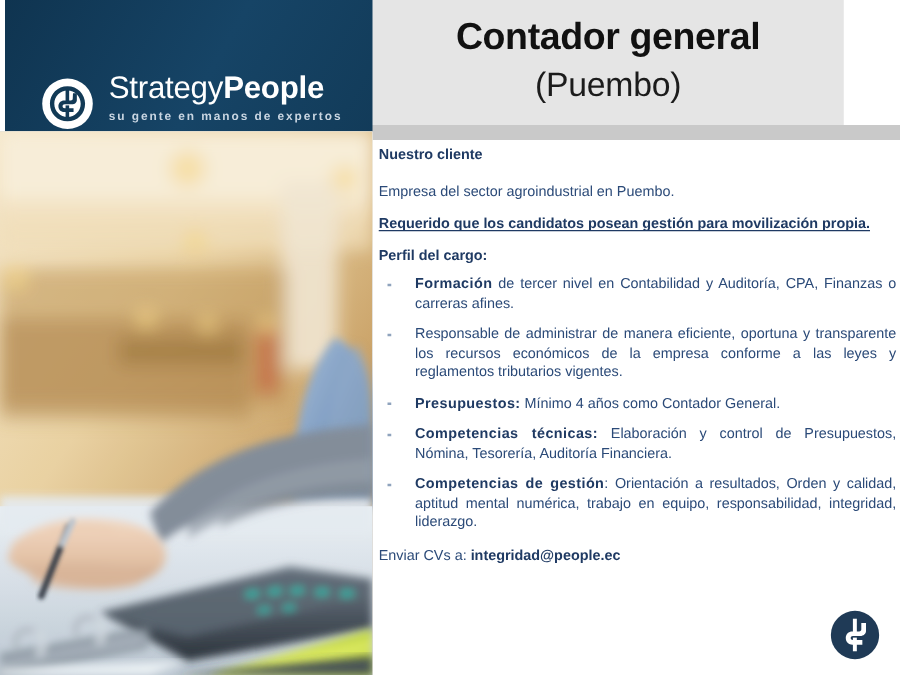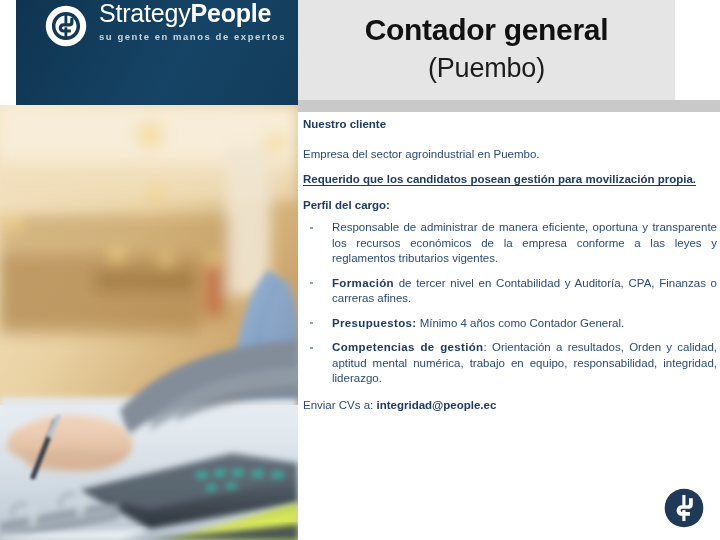"StrategyPeople su gente en manos" .logo-panel { align-items: flex-start -> flex-end; left: 16px -> 4px }
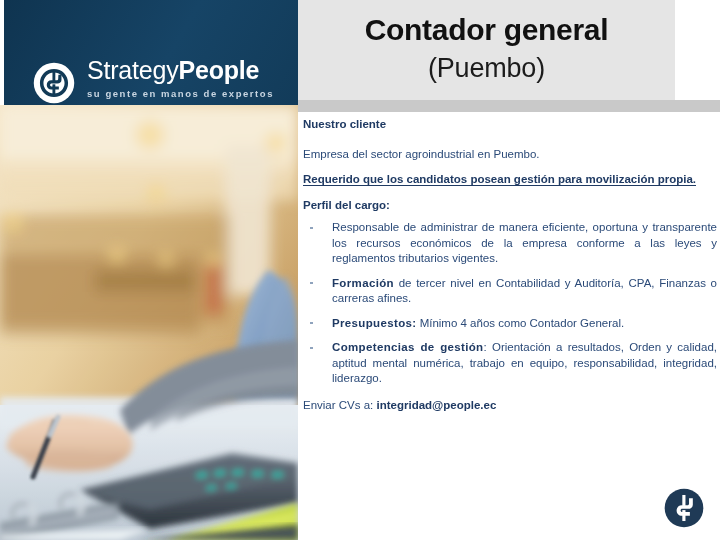"Responsable de administrar de manera" li.bullet { order: before "Formación de tercer nivel en" -> after "Formación de tercer nivel en" }
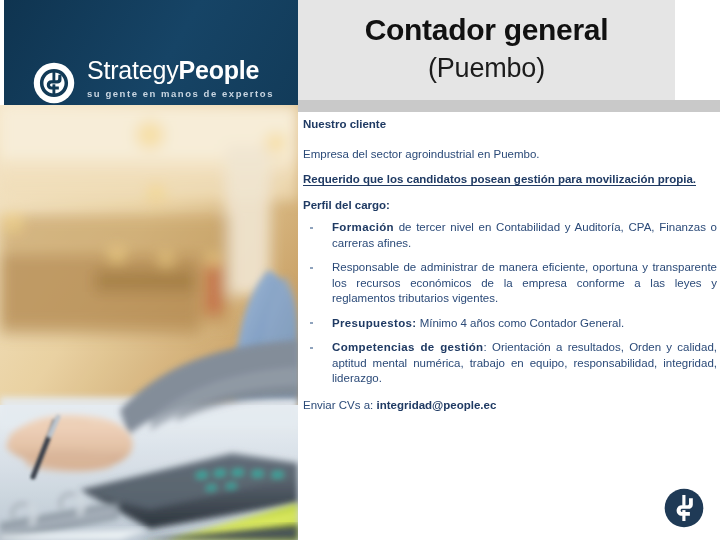"Competencias técnicas: Elaboración y" li.bullet { html: none -> <li><b>Competencias técnicas:</b><span> Elaboración y control de Presupuestos, Nómina, Tesorería, Auditoría Financiera.</span></li> }
